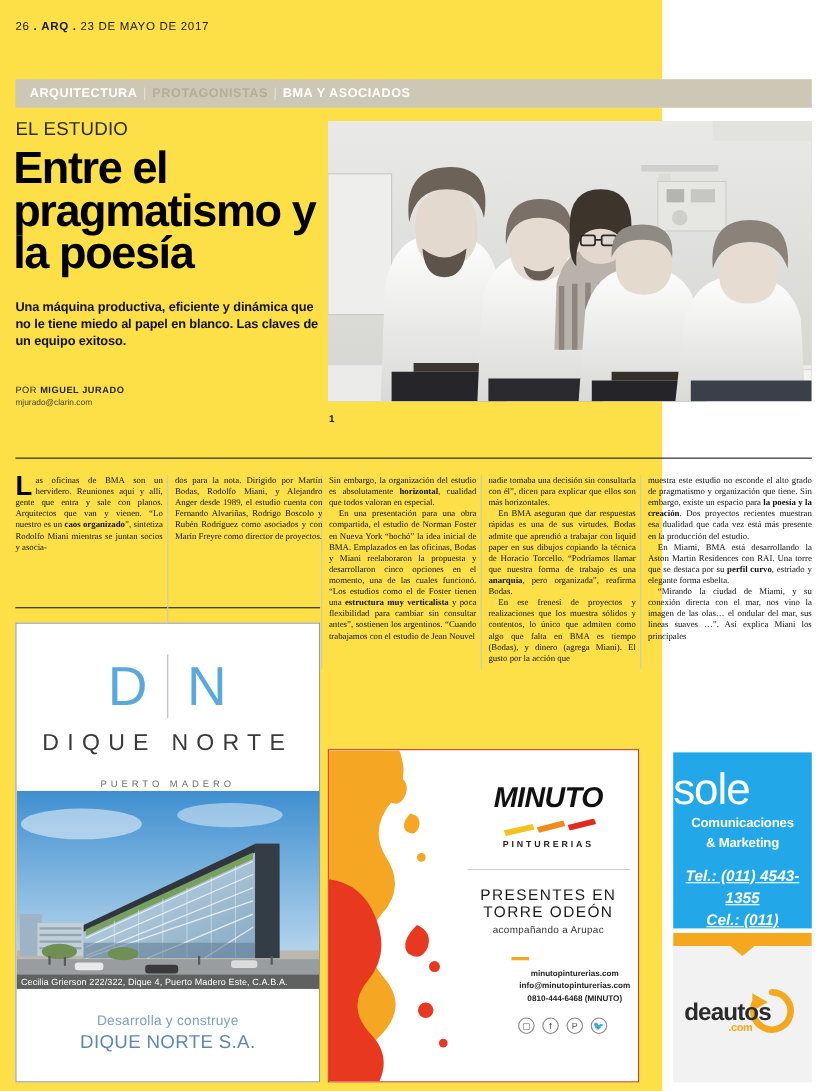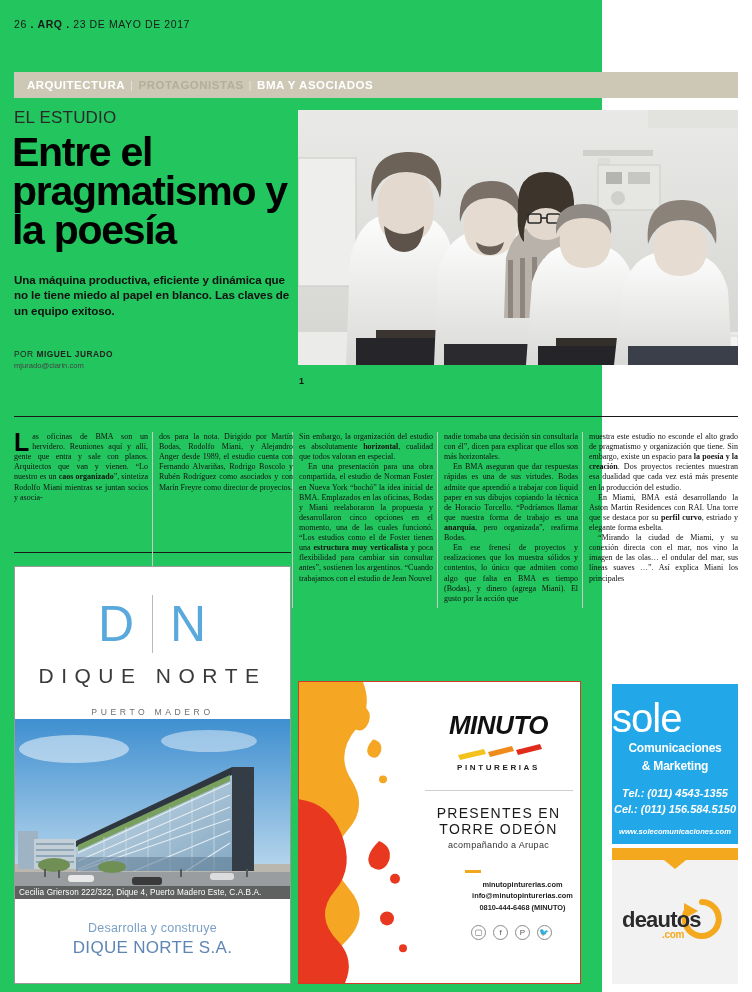"26 . ARQ . 23" .page { background: #22c55e -> #fde047 }
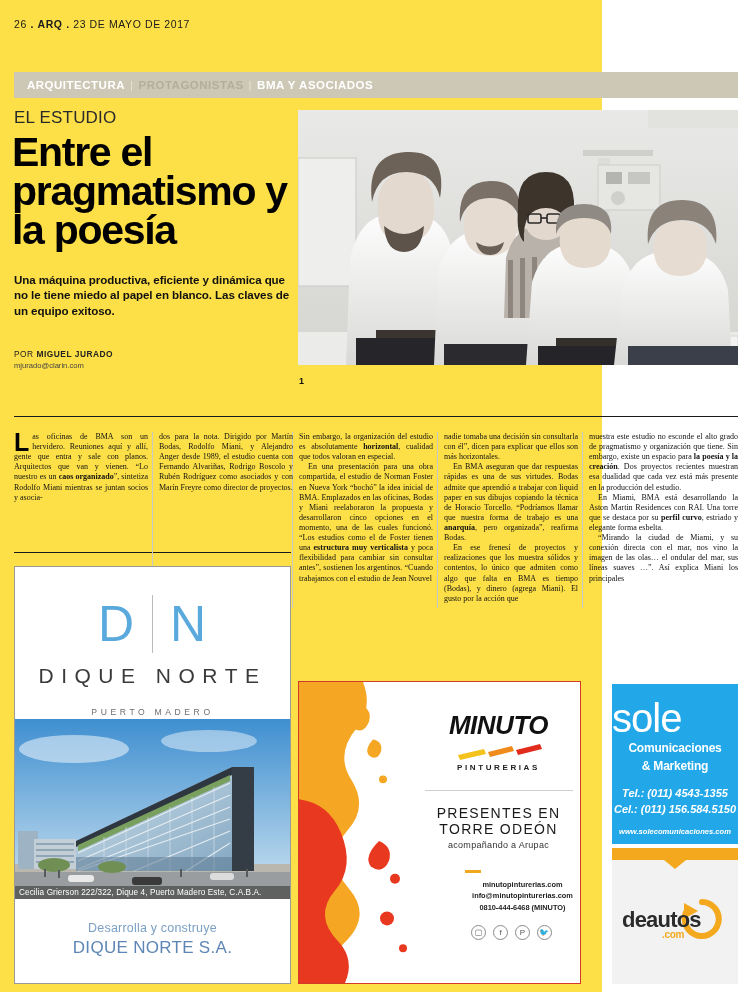"Tel.: (011) 4543-1355" .sole-tel { font-size: 11px -> 14px; text-decoration: none -> underline }
